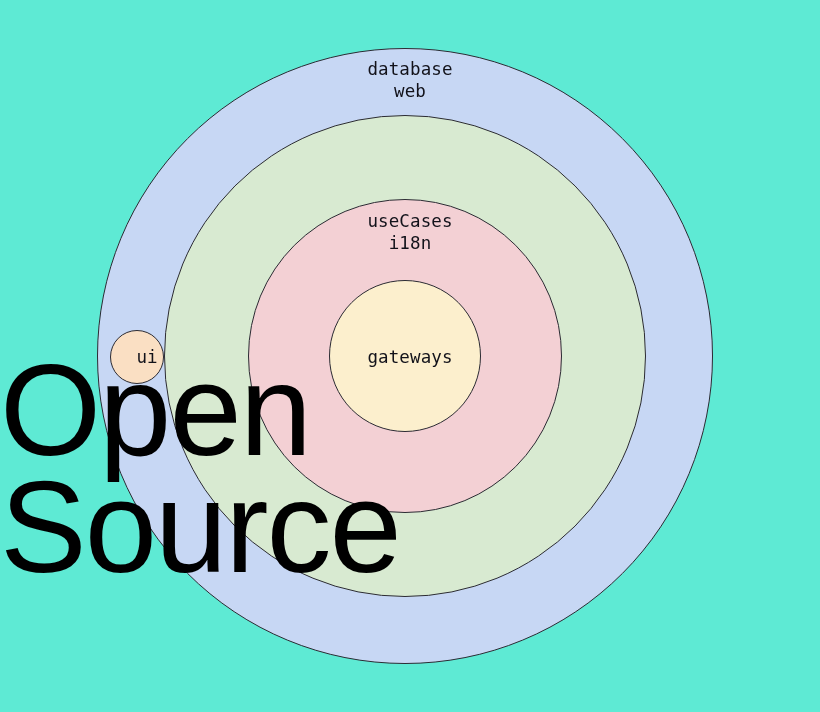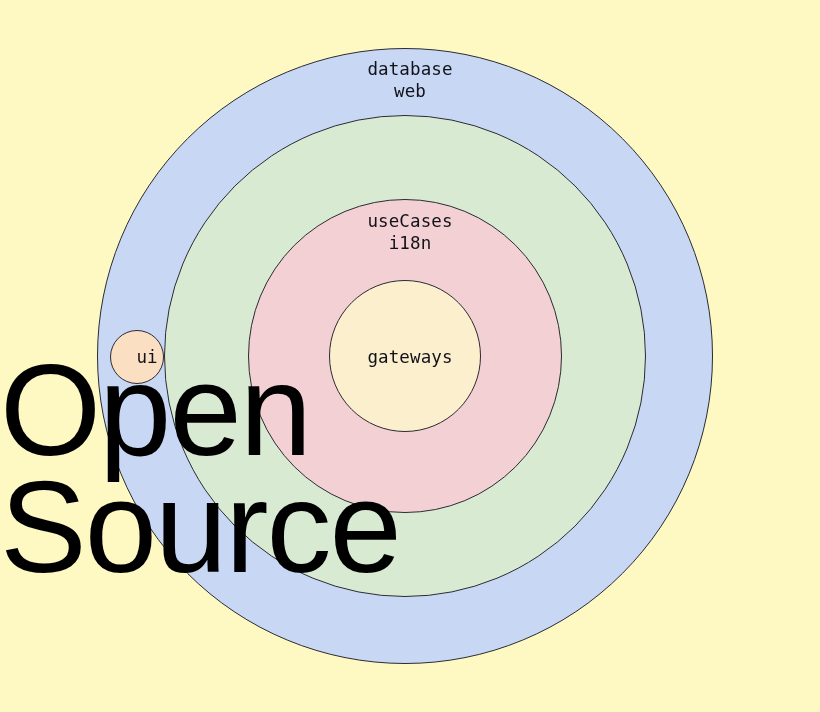"database" div { background: #fef9c3 -> #5eead4 }
